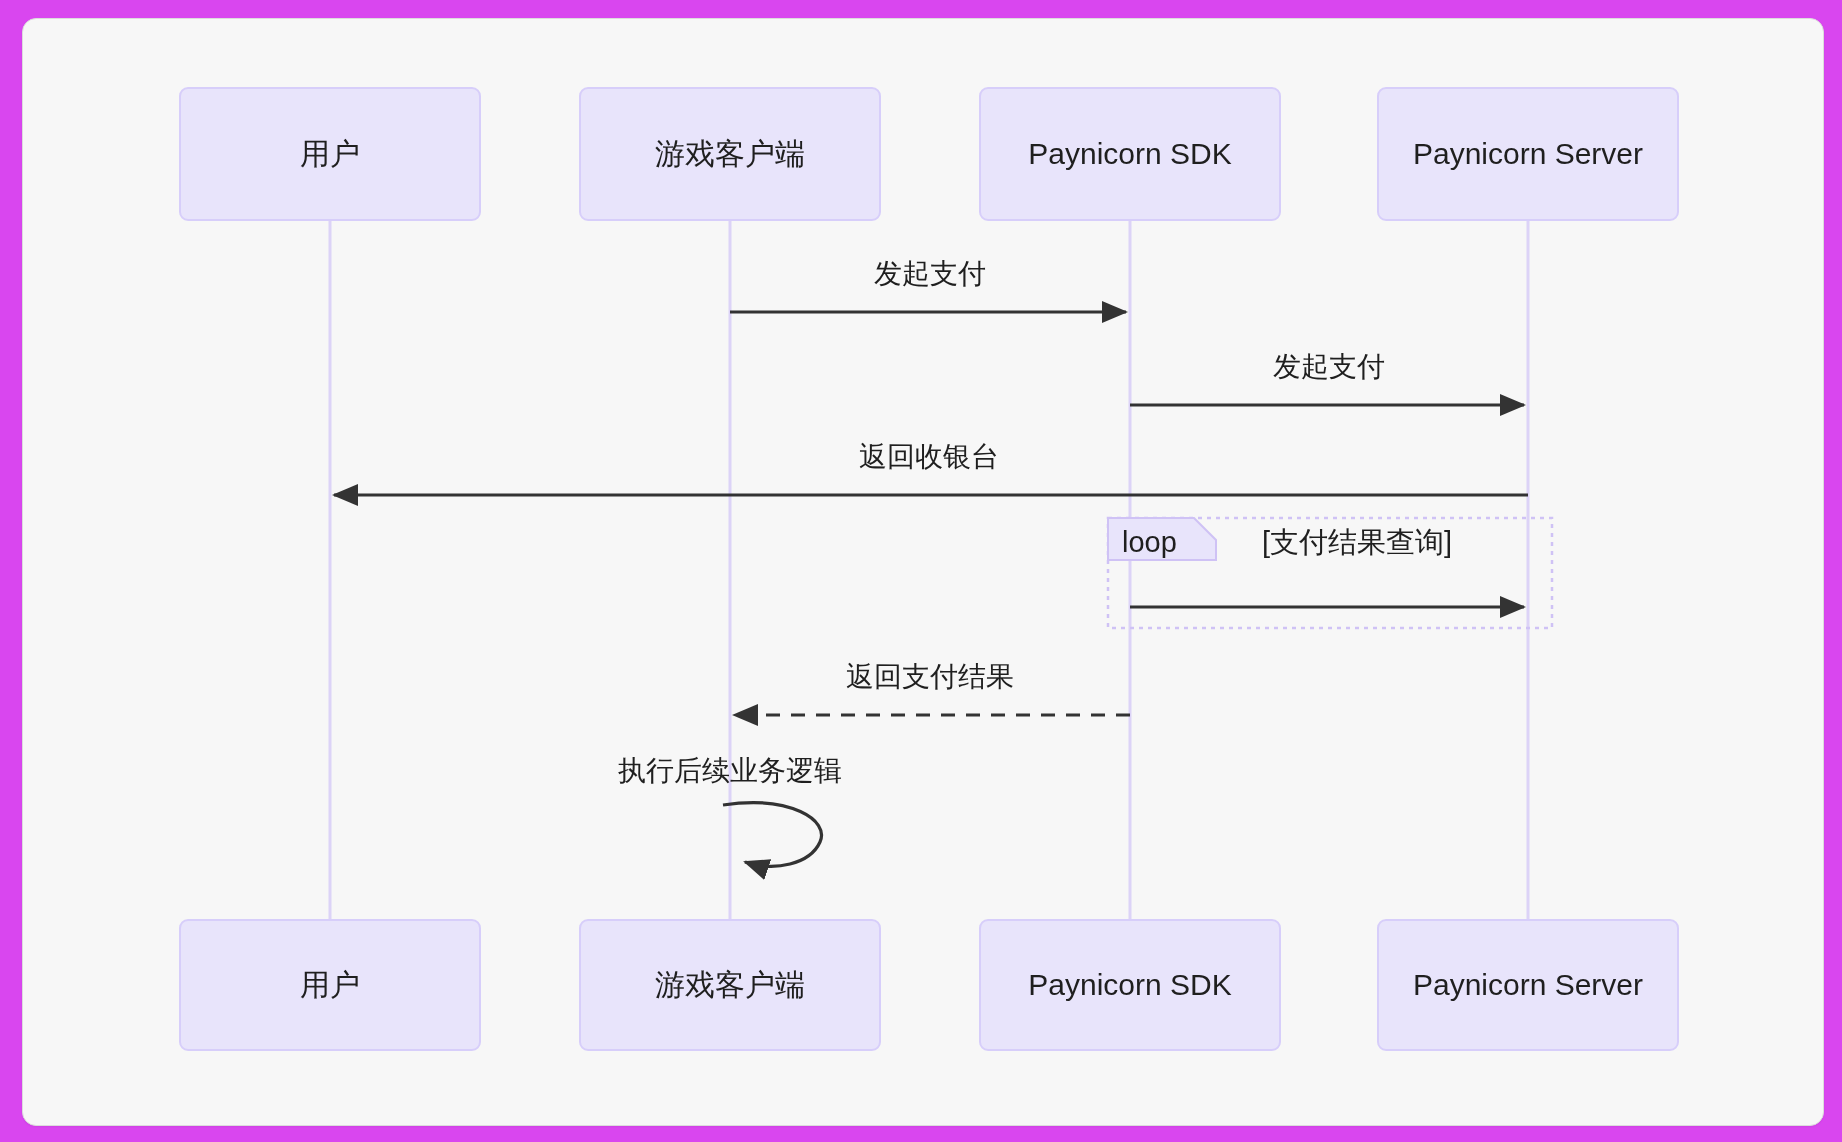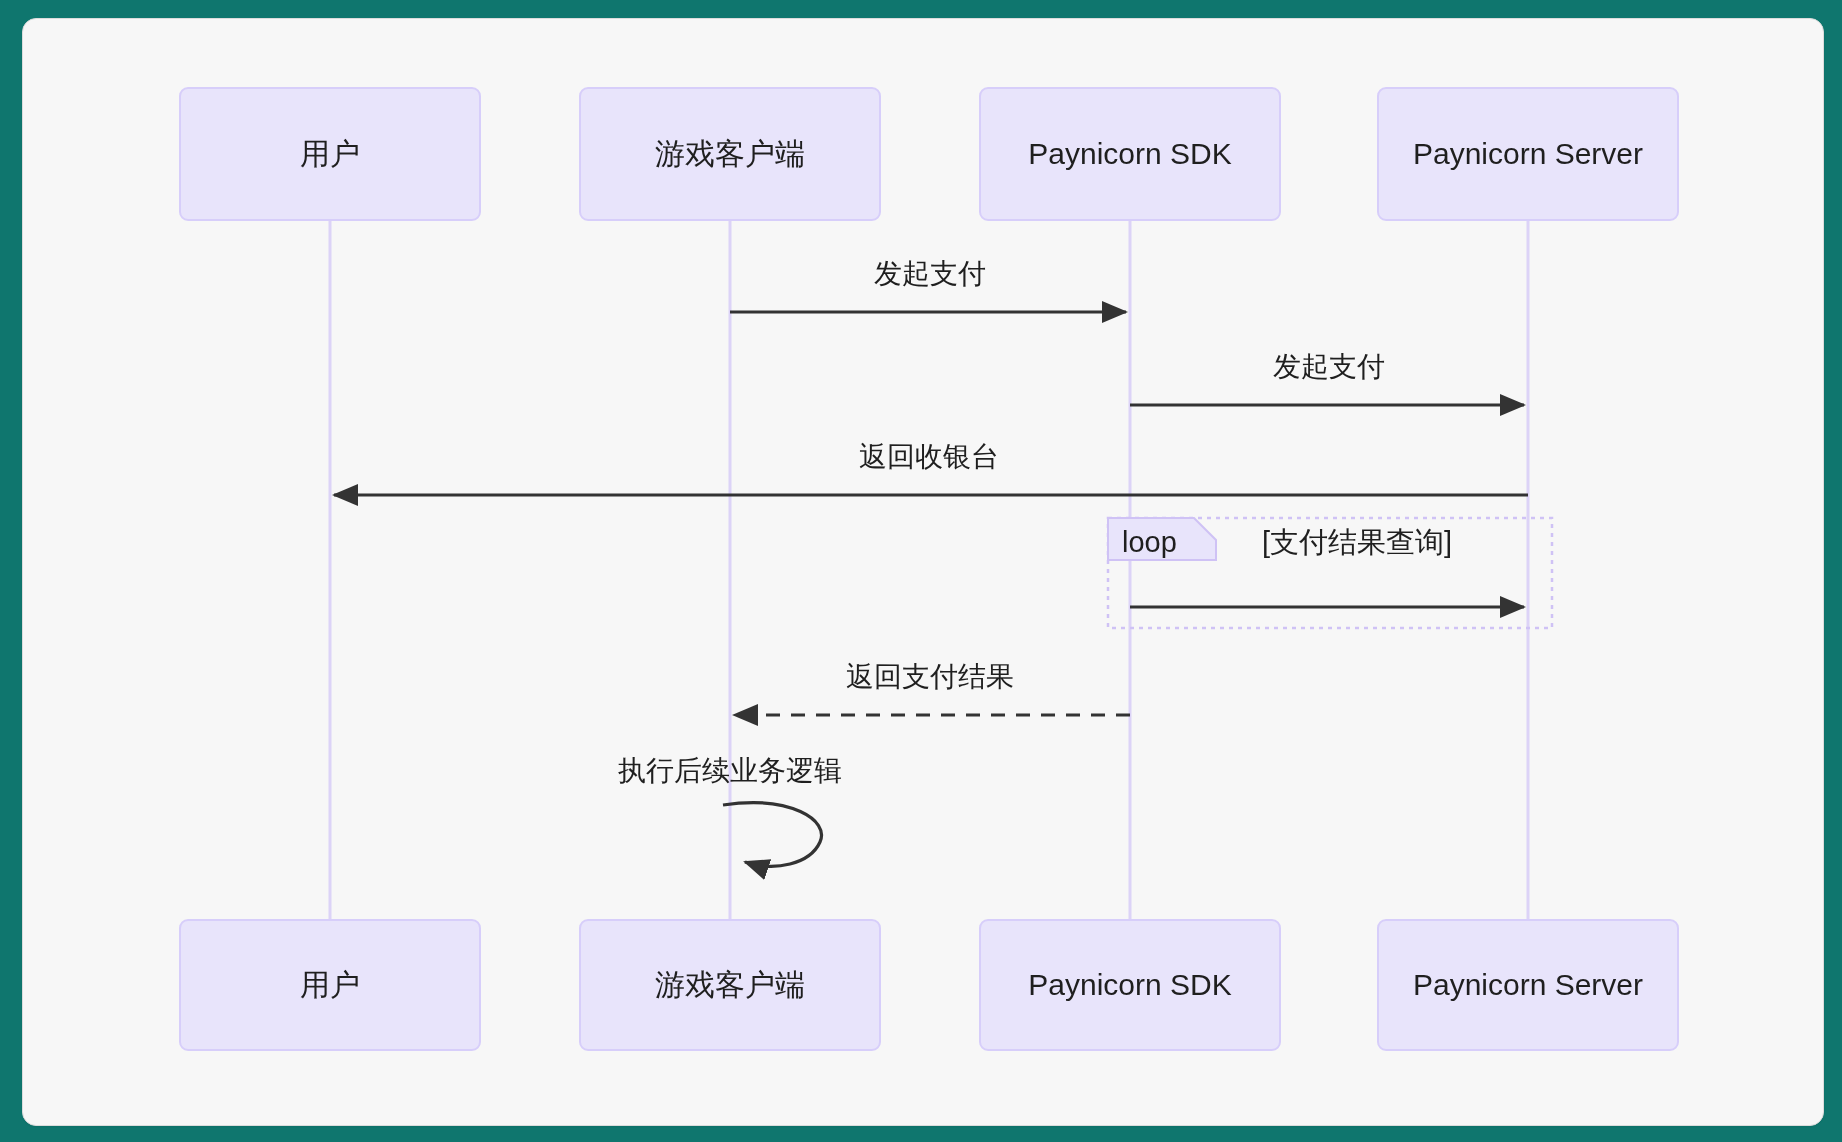"用户" #canvas { background: #0f766e -> #d946ef }
